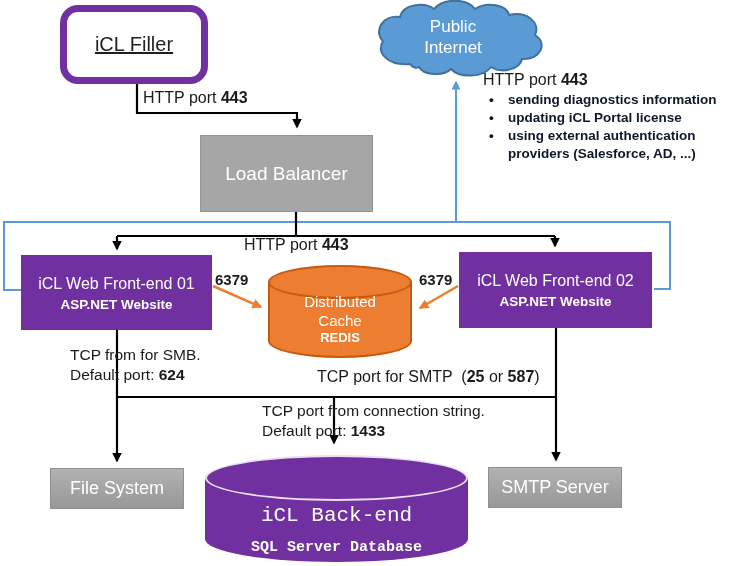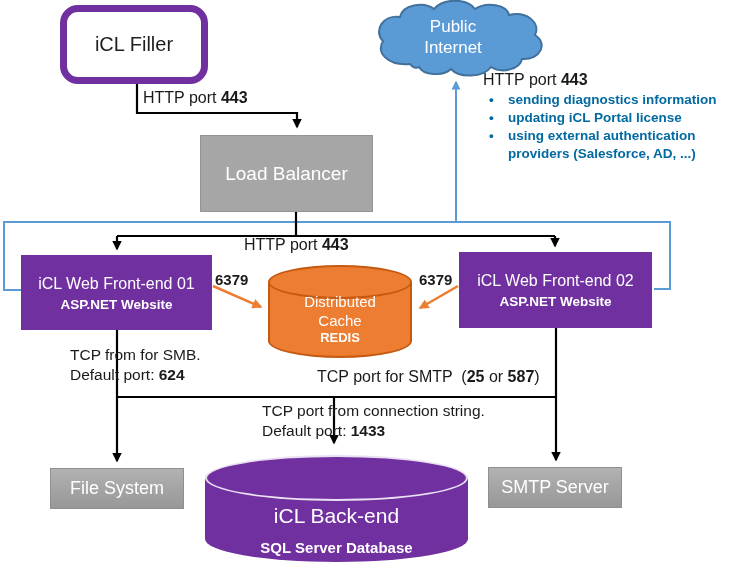"iCL Filler" .filler { text-decoration: none -> underline }
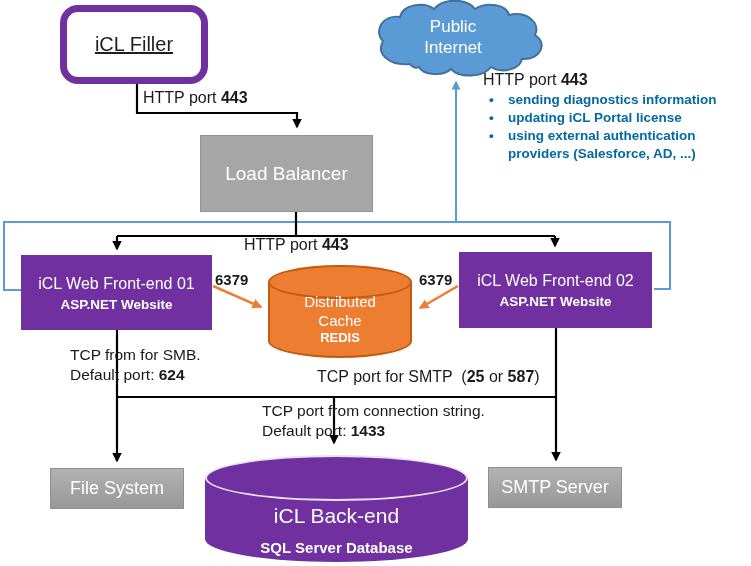"sending diagnostics information" .bullets { color: #0369a1 -> #0f172a }
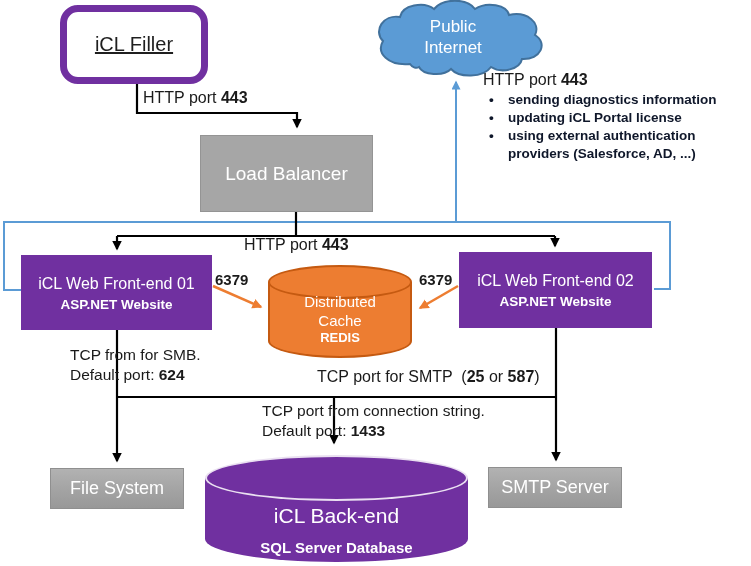"iCL Back-end" div.cylinder { font-family: none -> Liberation Mono, monospace }
